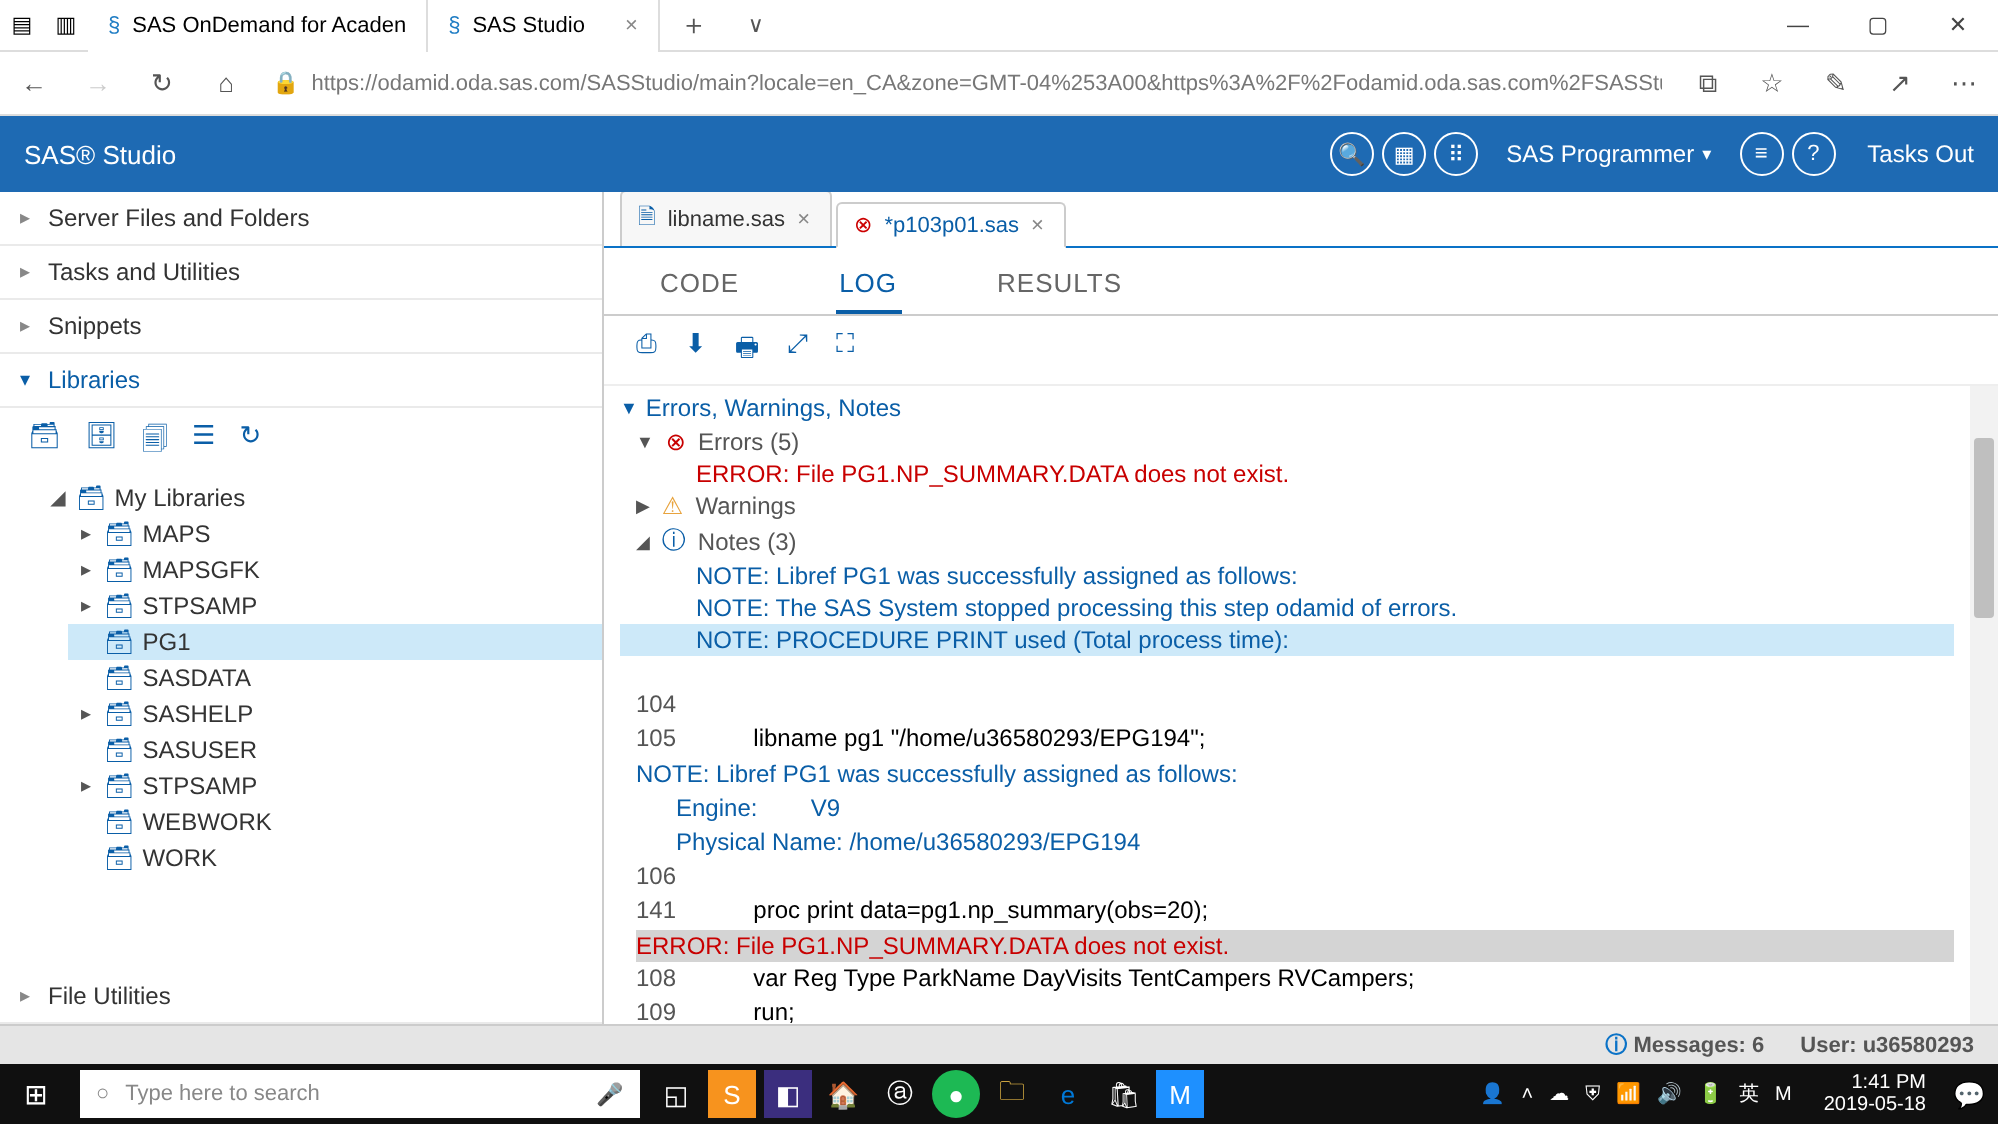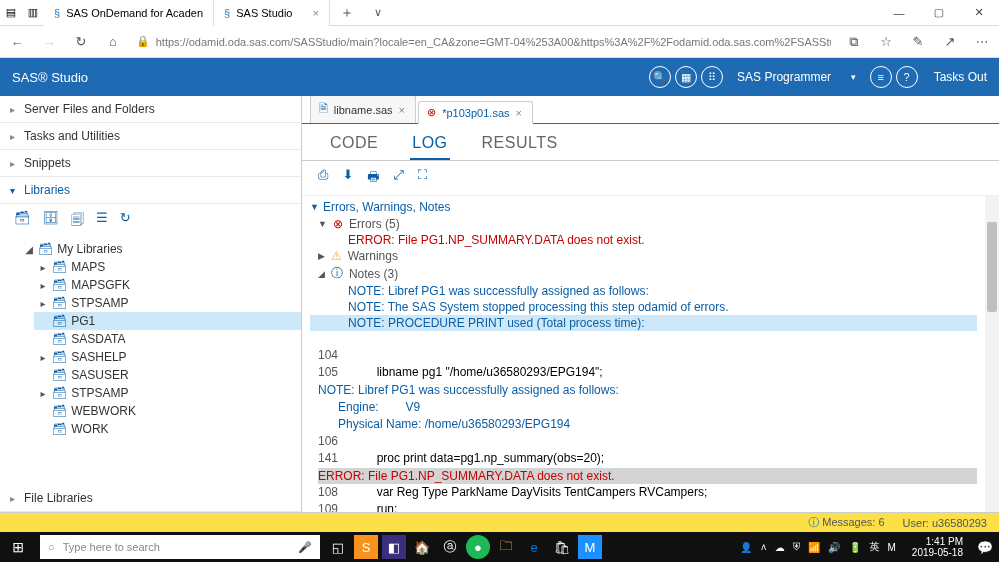"SAS Programmer" .sas-bar .prog { gap: 20px -> 4px }
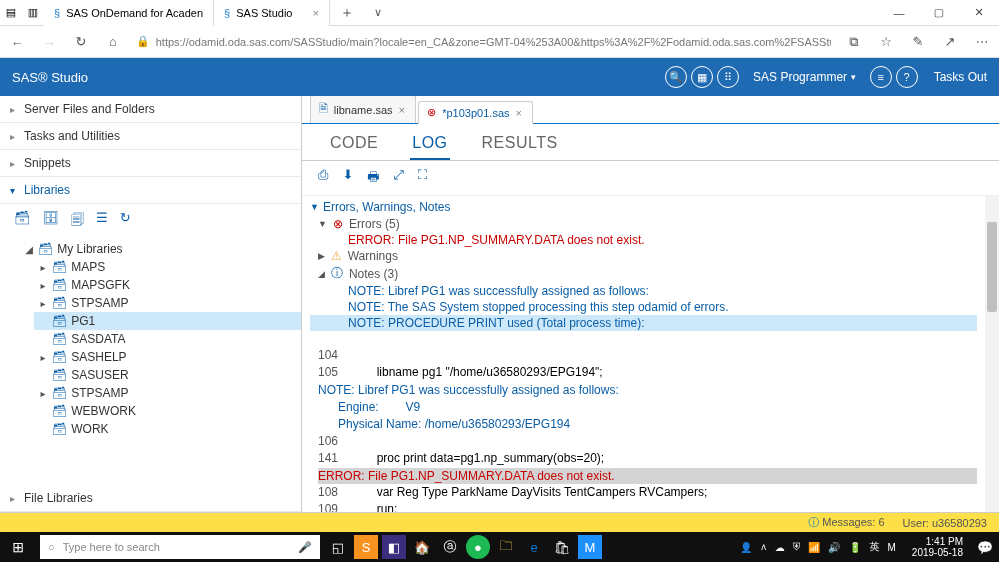"CODE" .sub-tabs { font-size: 16px -> 13px; gap: 30px -> 46px }
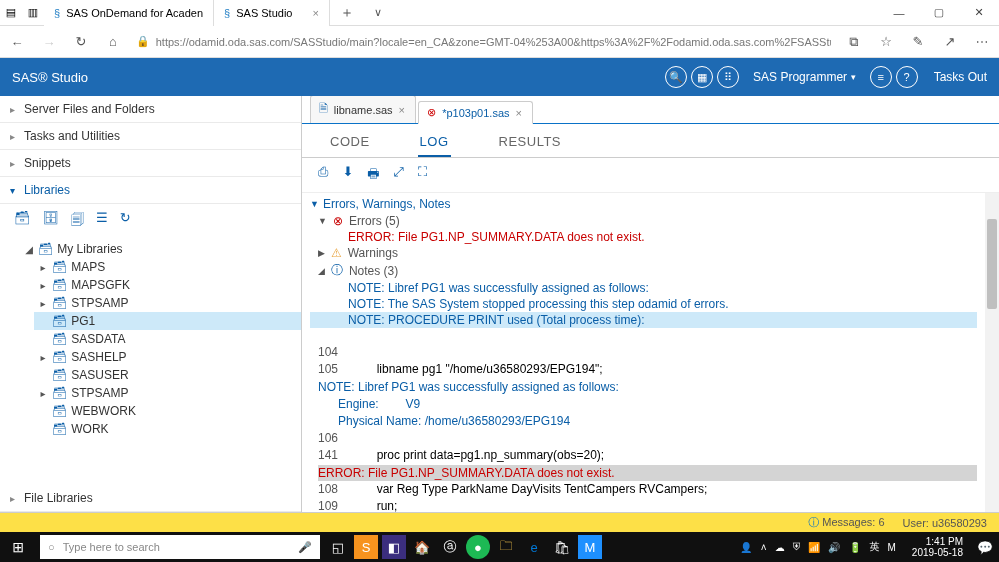"File Libraries" span { text: Libraries -> Utilities }
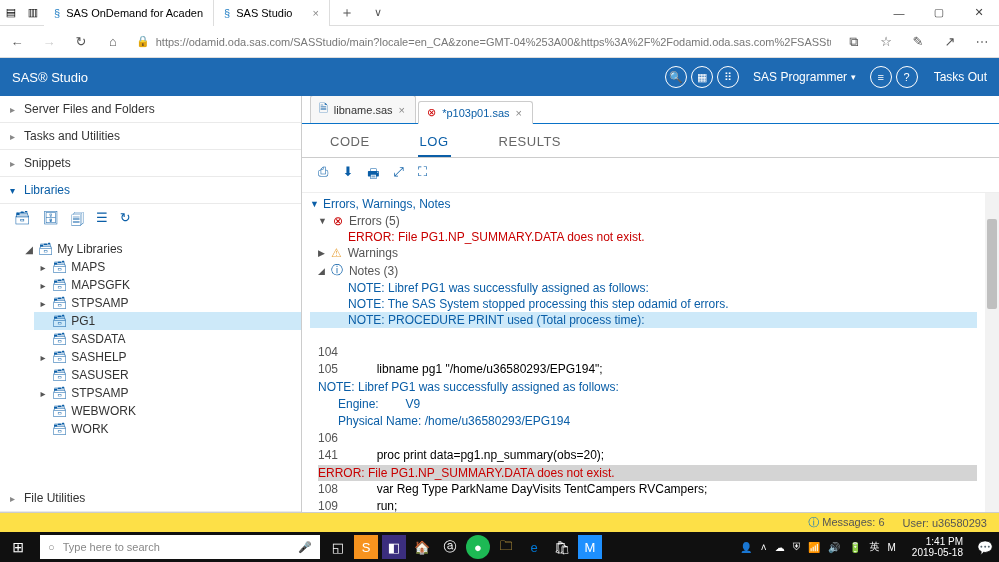"ⓘ Messages: 6" .sas-status { background: #fde047 -> #e5e5e5; font-weight: none -> bold }
